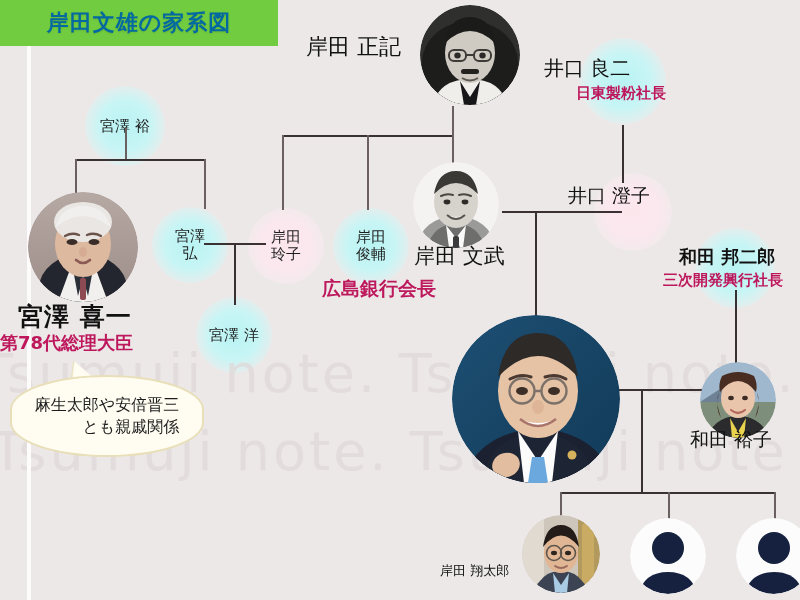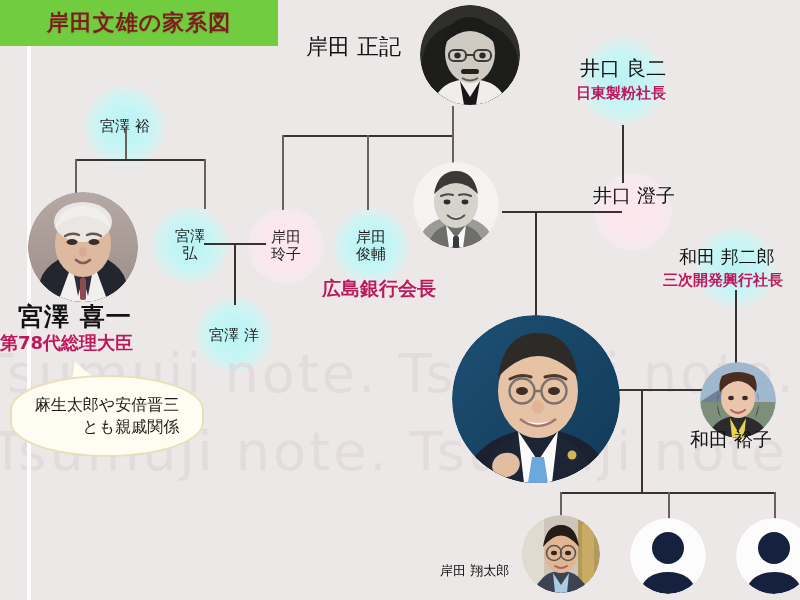"岸田文雄の家系図" .banner-text { color: #7f1d1d -> #0369a1 }
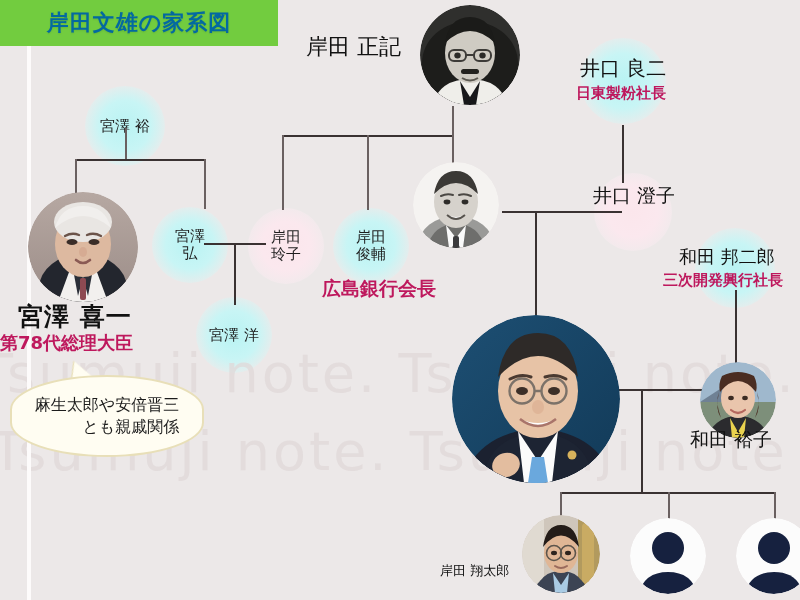"井口 良二" div.nm { left: 580px -> 544px }
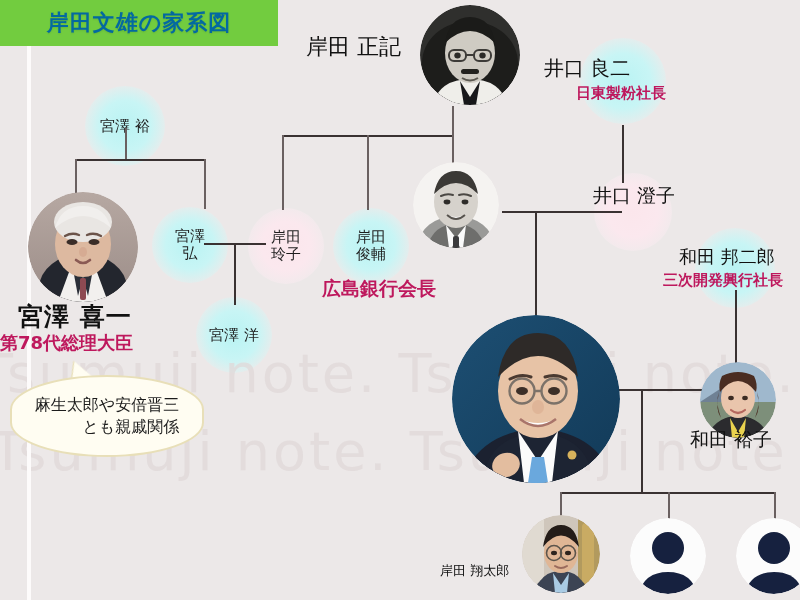"井口 澄子" div.nm { left: 593px -> 568px }
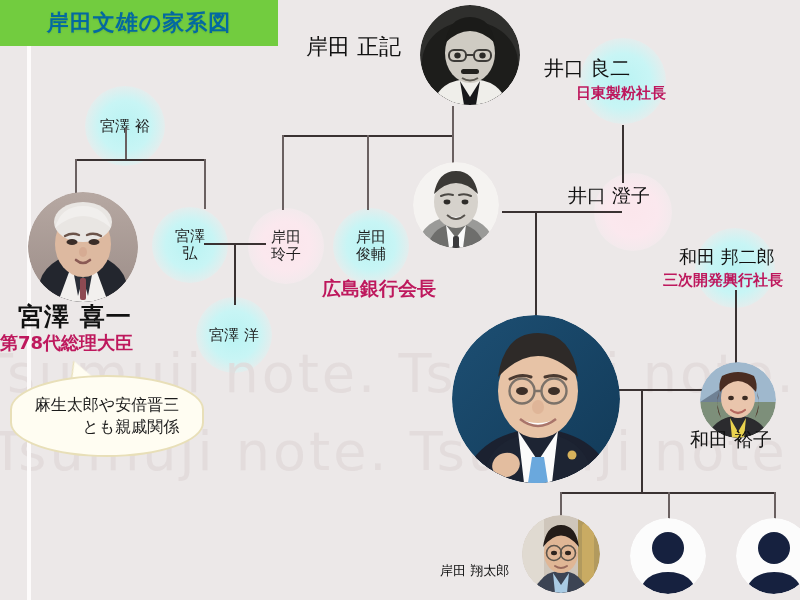"岸田 文武" div.nm { html: none -> <div>岸田 文武</div> }
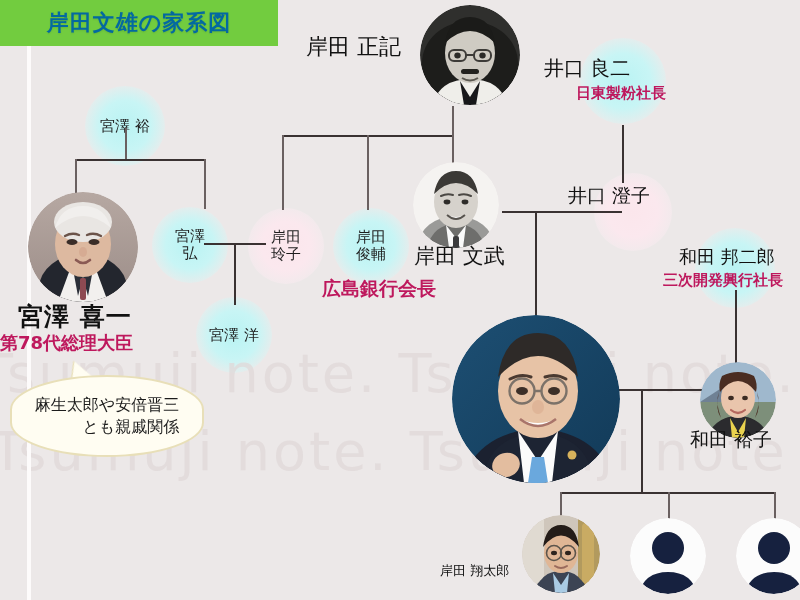"和田 邦二郎" div.nm { font-weight: none -> bold }
